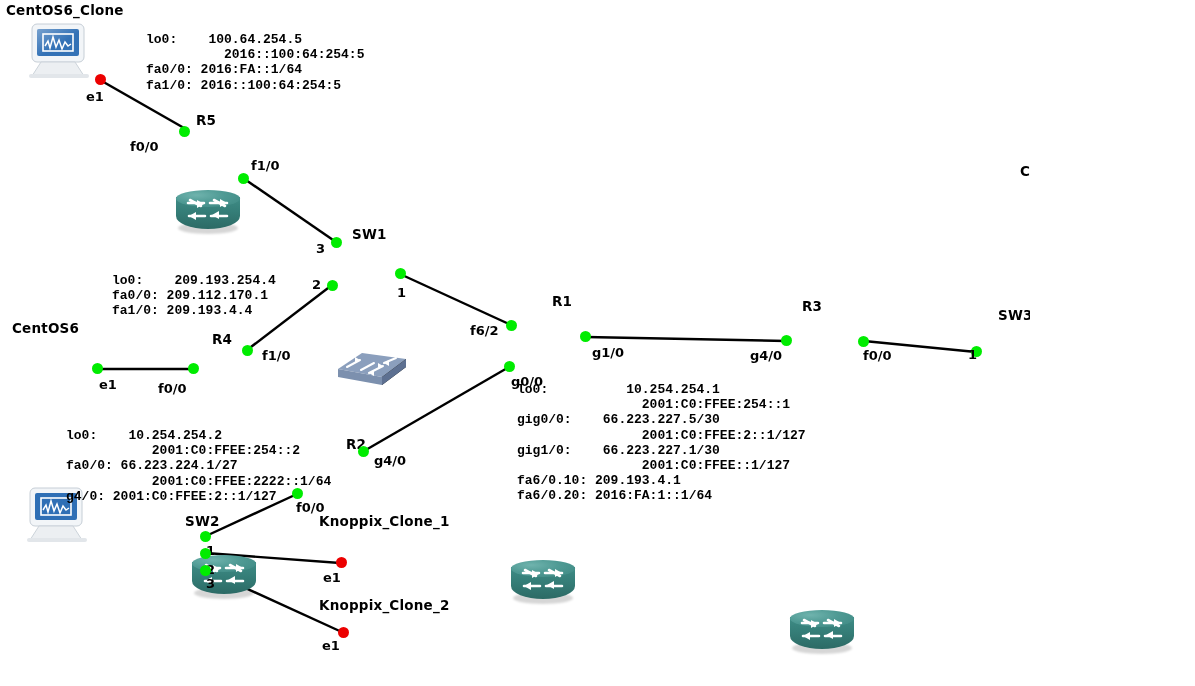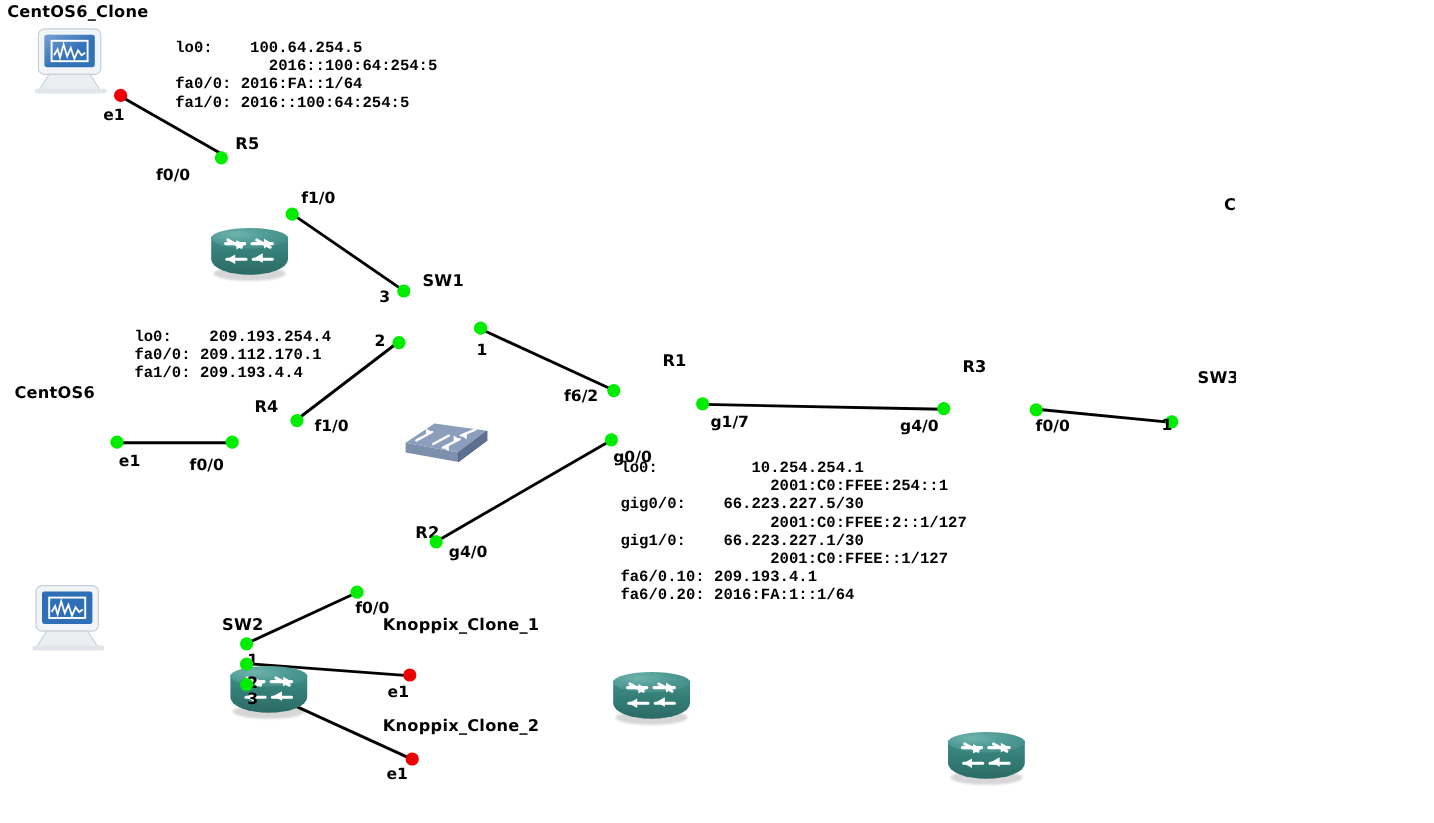"g1/7" div.port-label { text: g1/7 -> g1/0 }
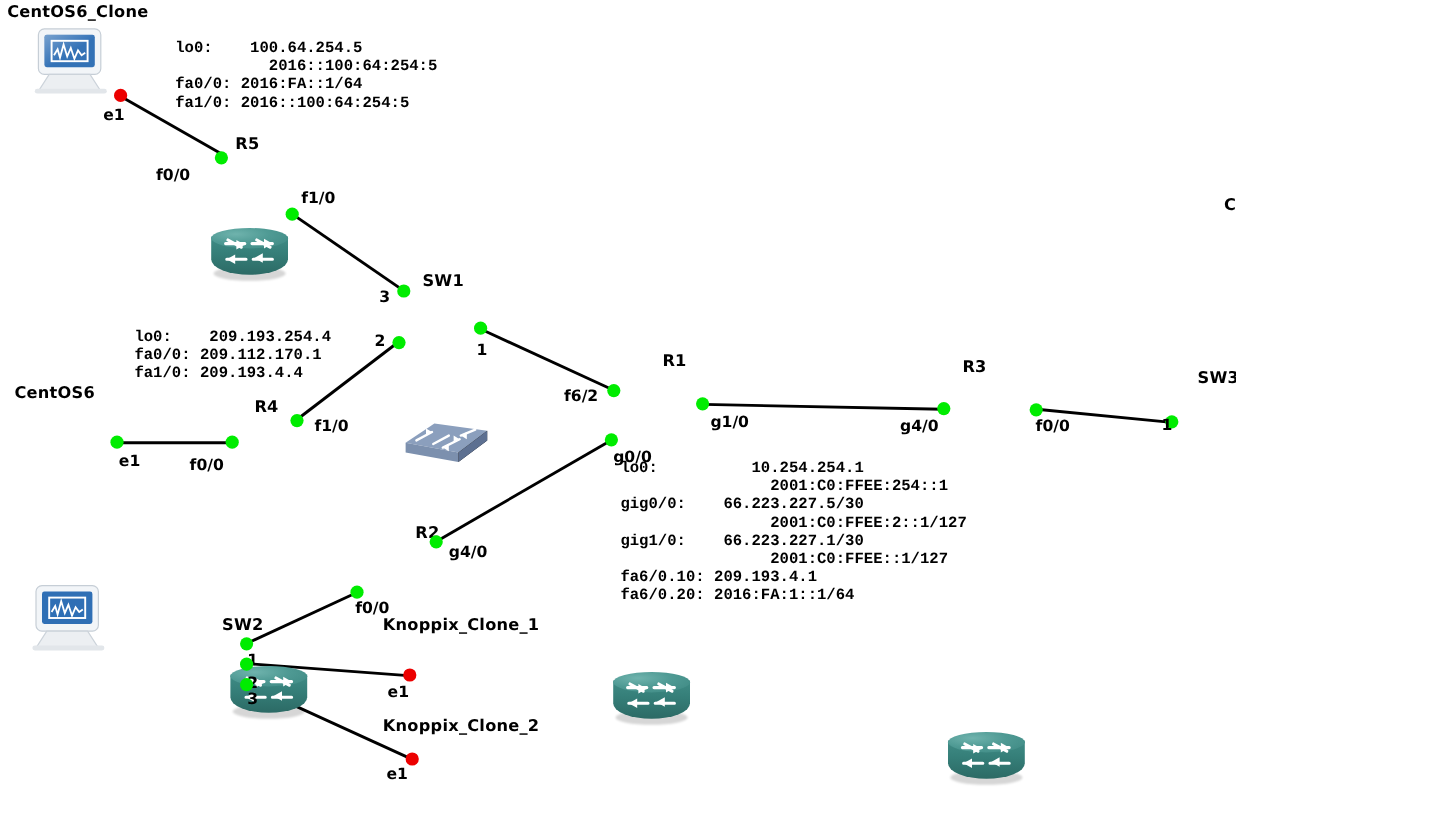"lo0: 10.254.254.2" div.info-block { html: none -> <div>lo0: 10.254.254.2 2001:C0:FFEE:254::2 fa0/0: 66.223.224.1/27 2001:C0:FFEE:2222::1/64 g4/0: 2001:C0:FFEE:2::1/127</div> }
